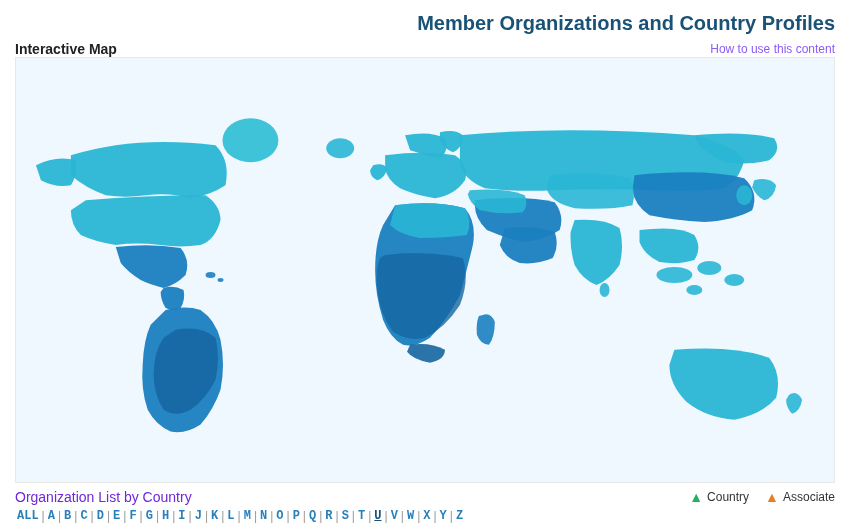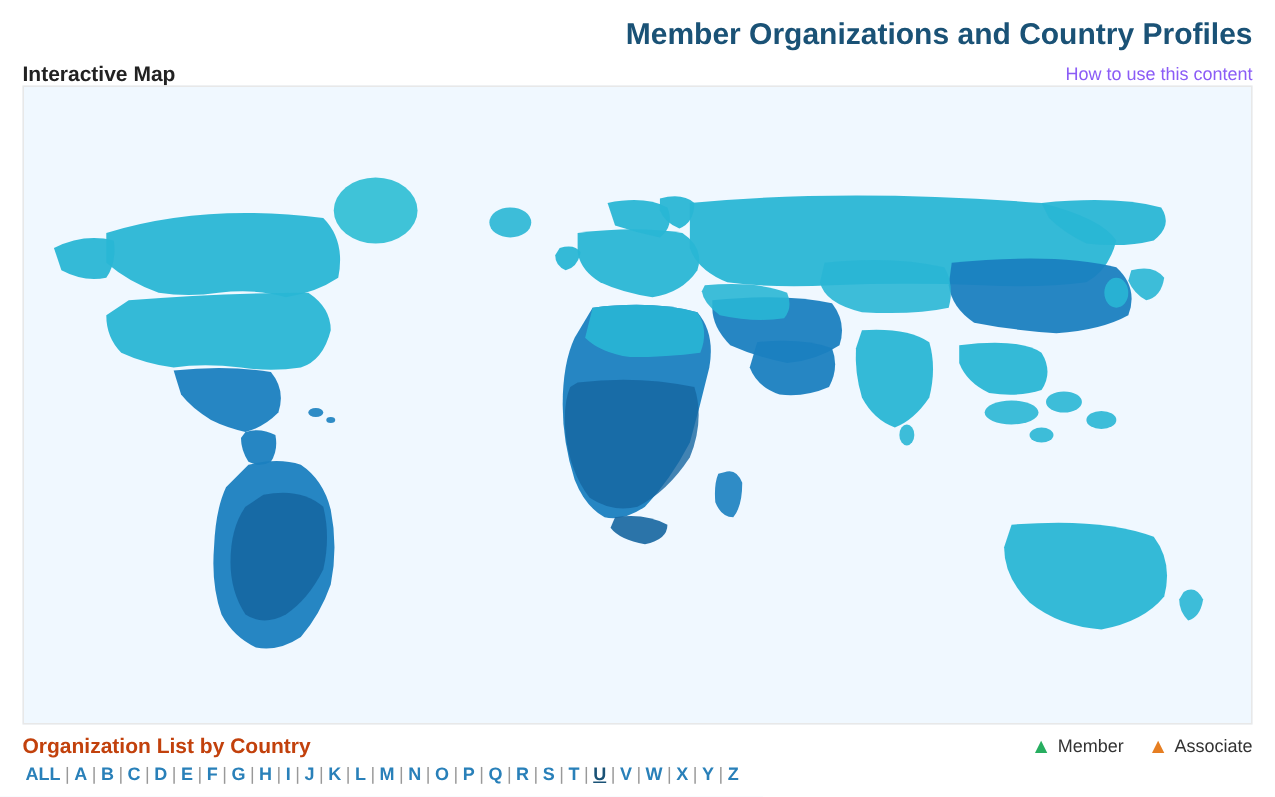"Organization List by Country" .org-list-title { color: #c2410c -> #6d28d9; font-weight: bold -> normal }
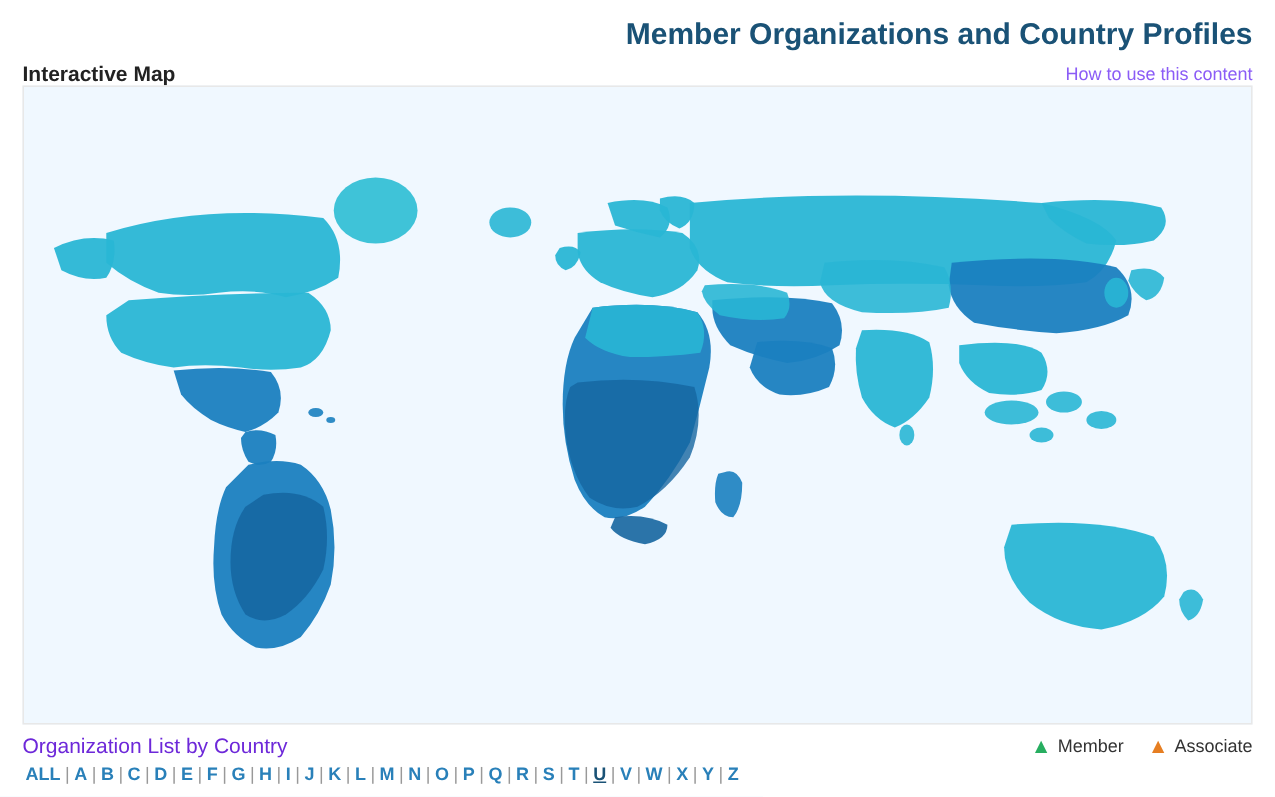"Member" span { text: Member -> Country }
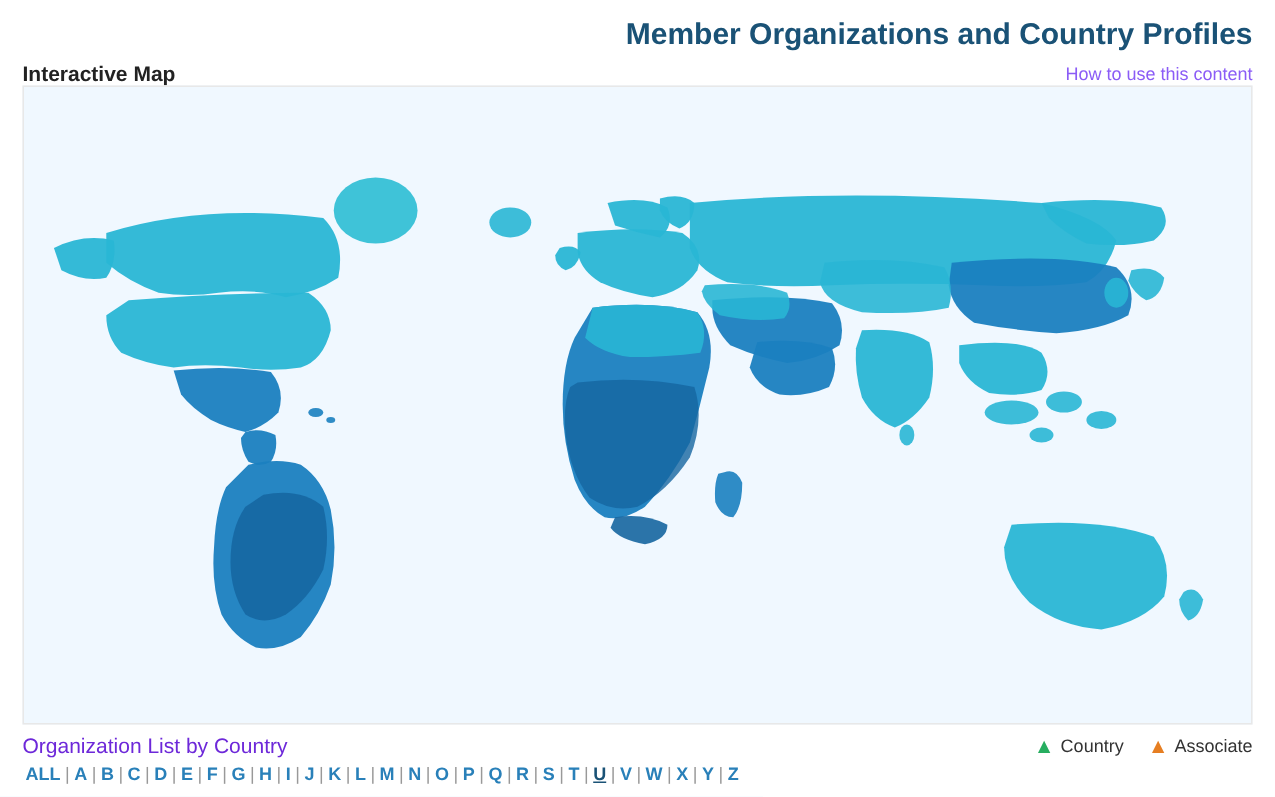"ALL" .alpha-item.bold { font-family: none -> Liberation Mono, monospace }
